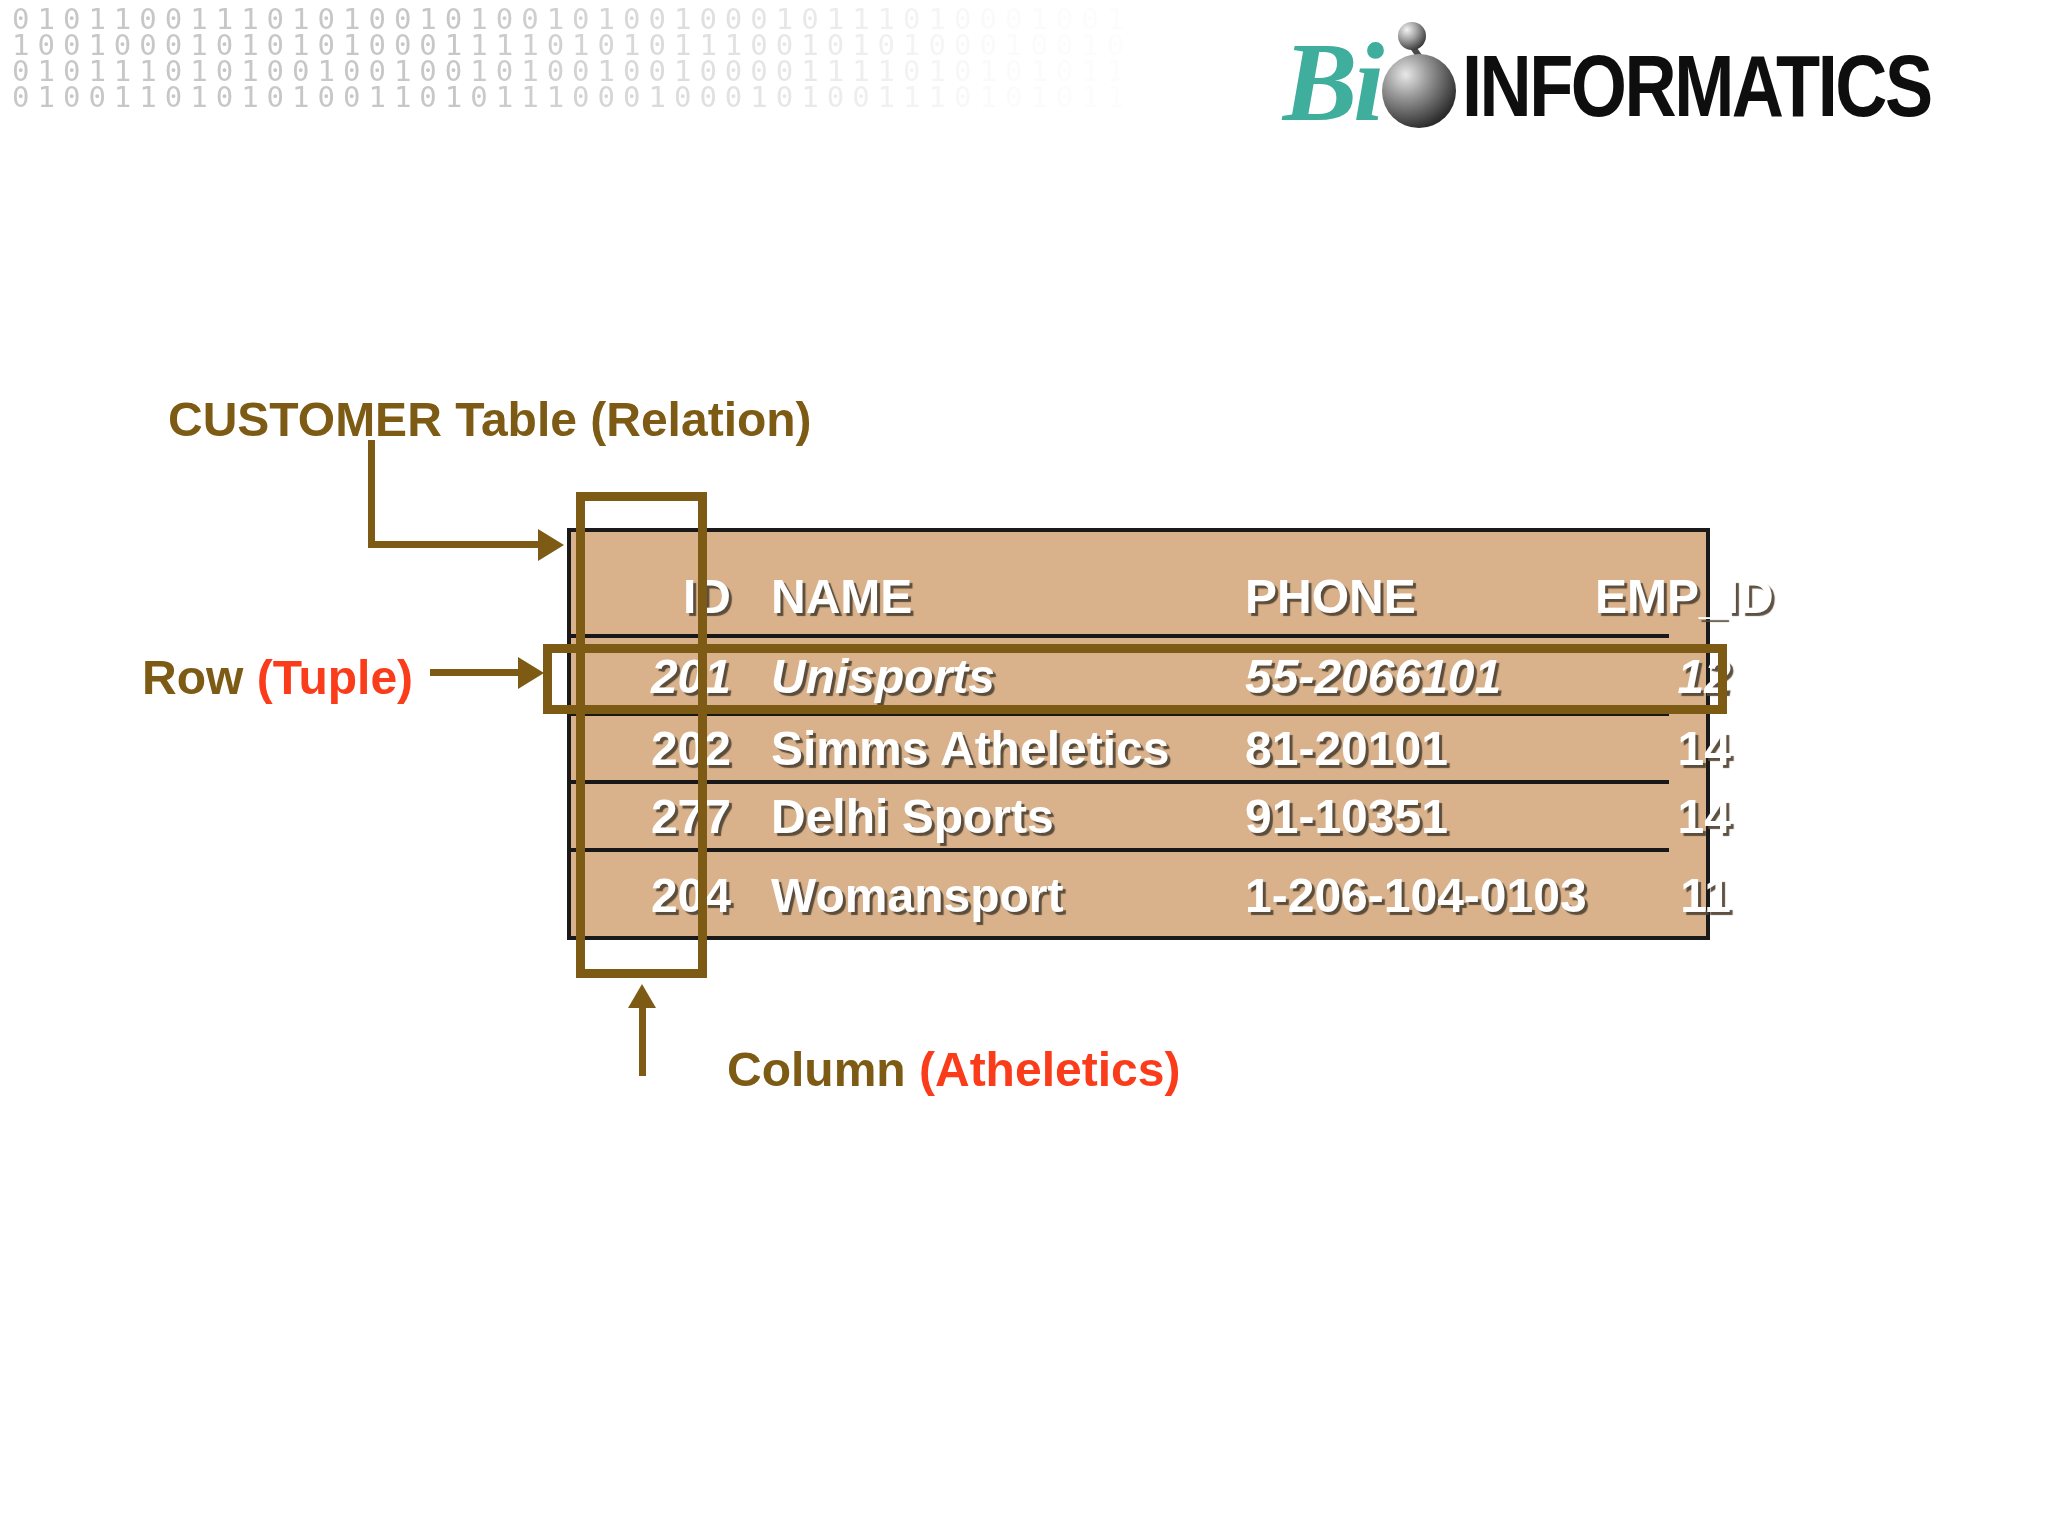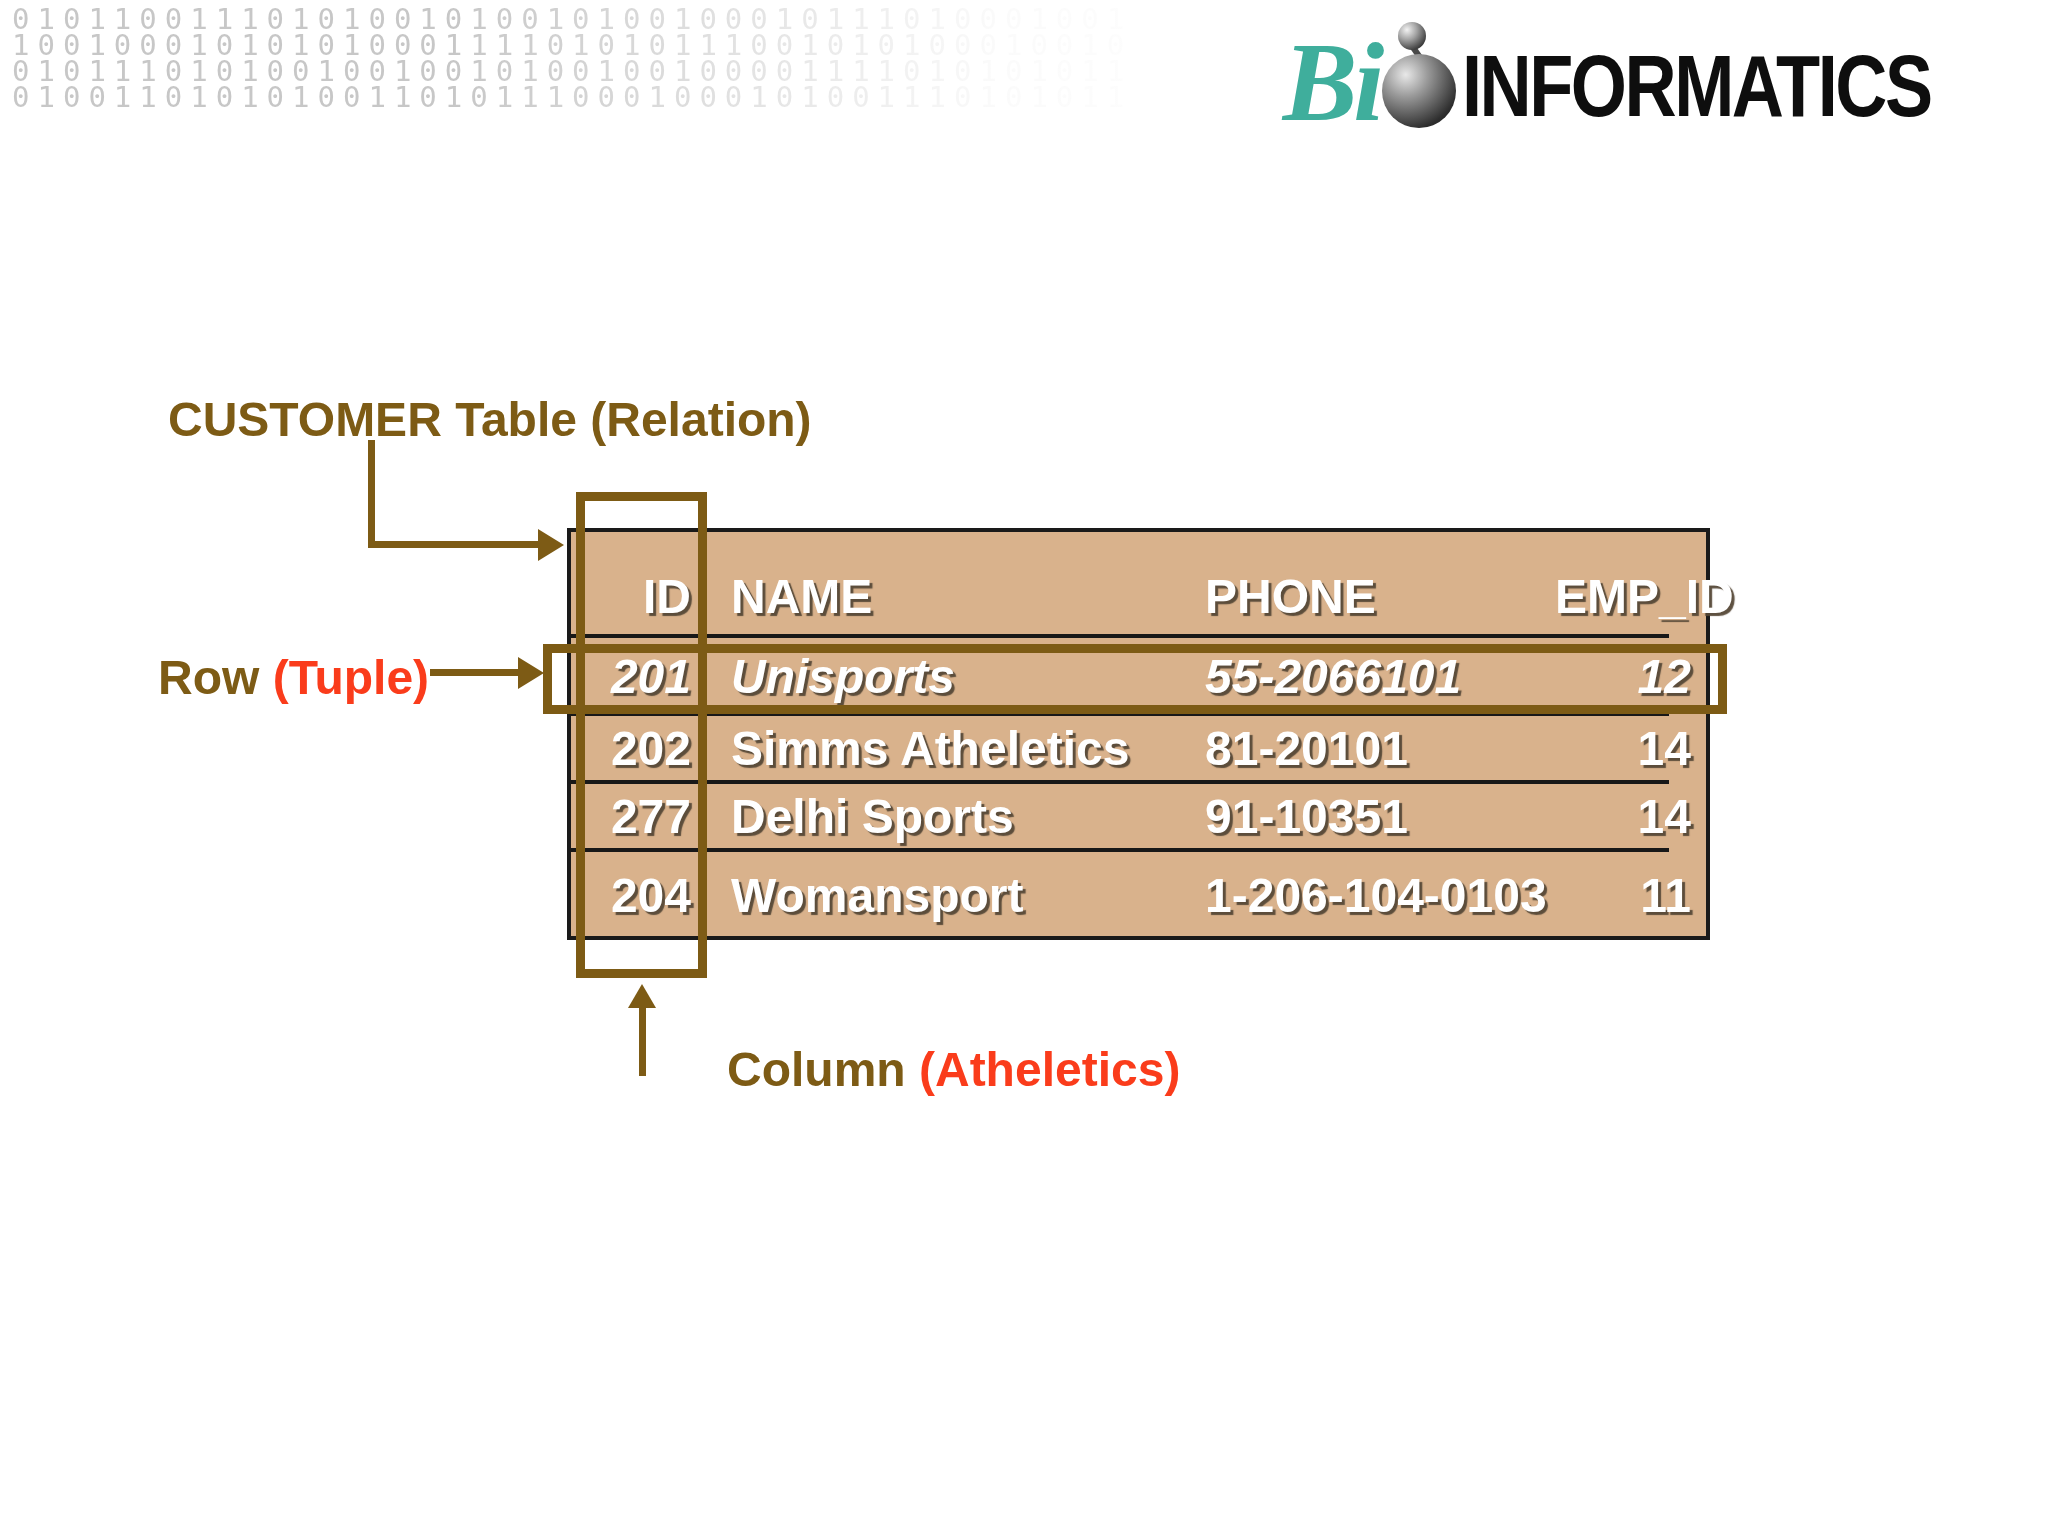"ID" .cell { padding-left: none -> 40px }
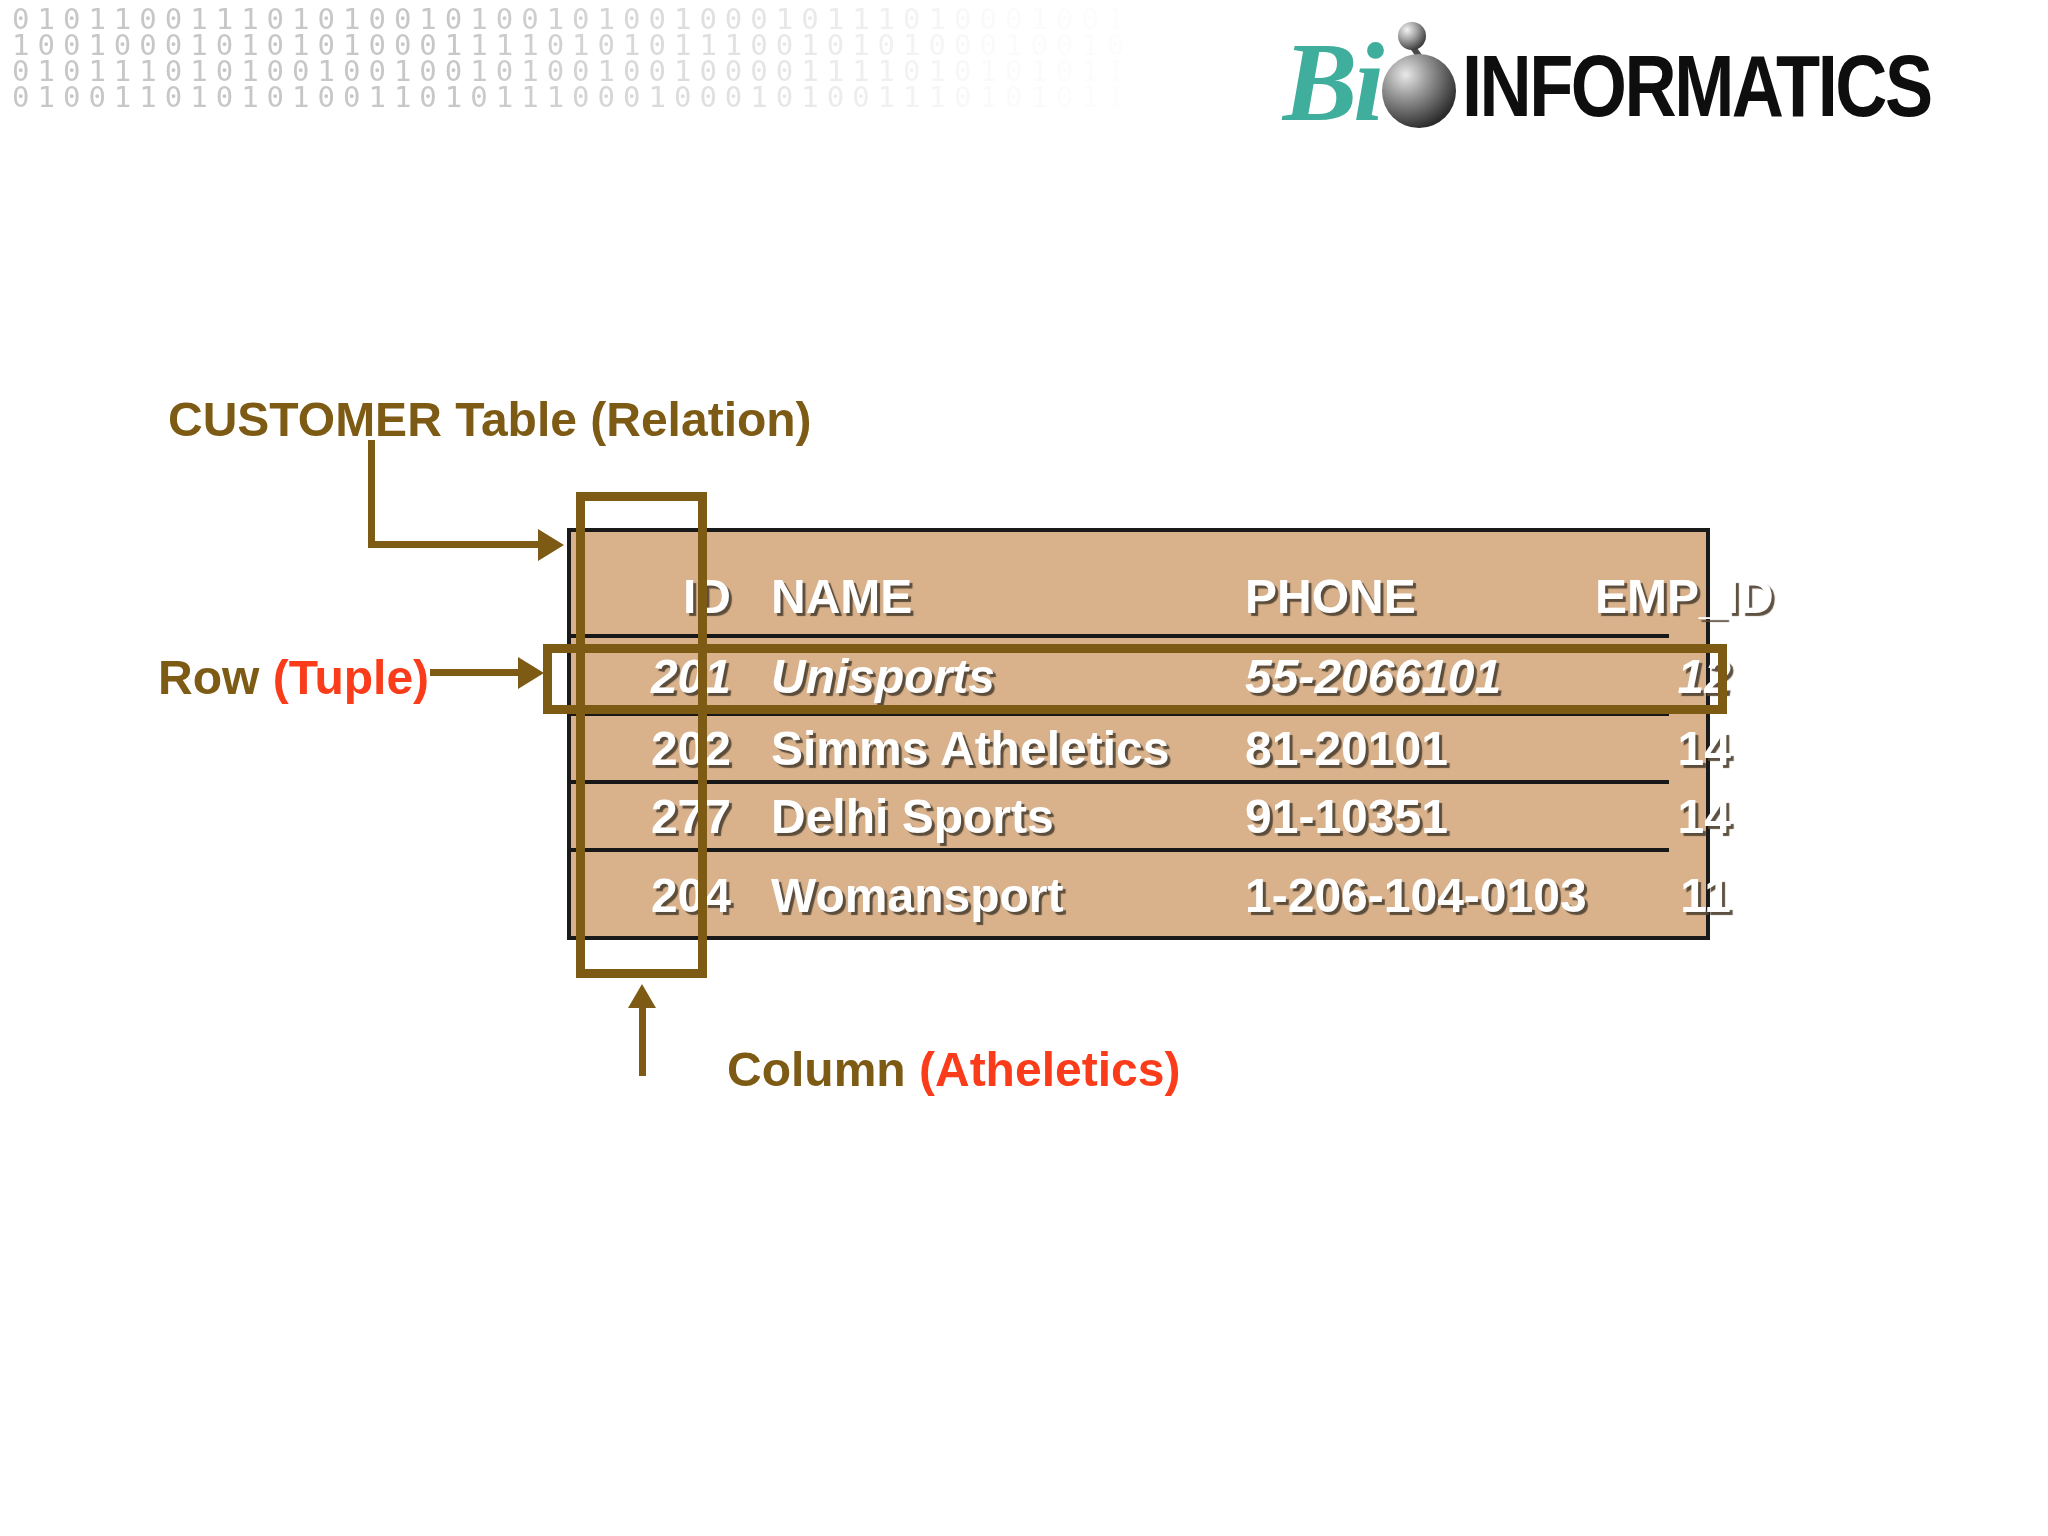"Row (Tuple)" .row-label { margin-left: 16px -> none }
